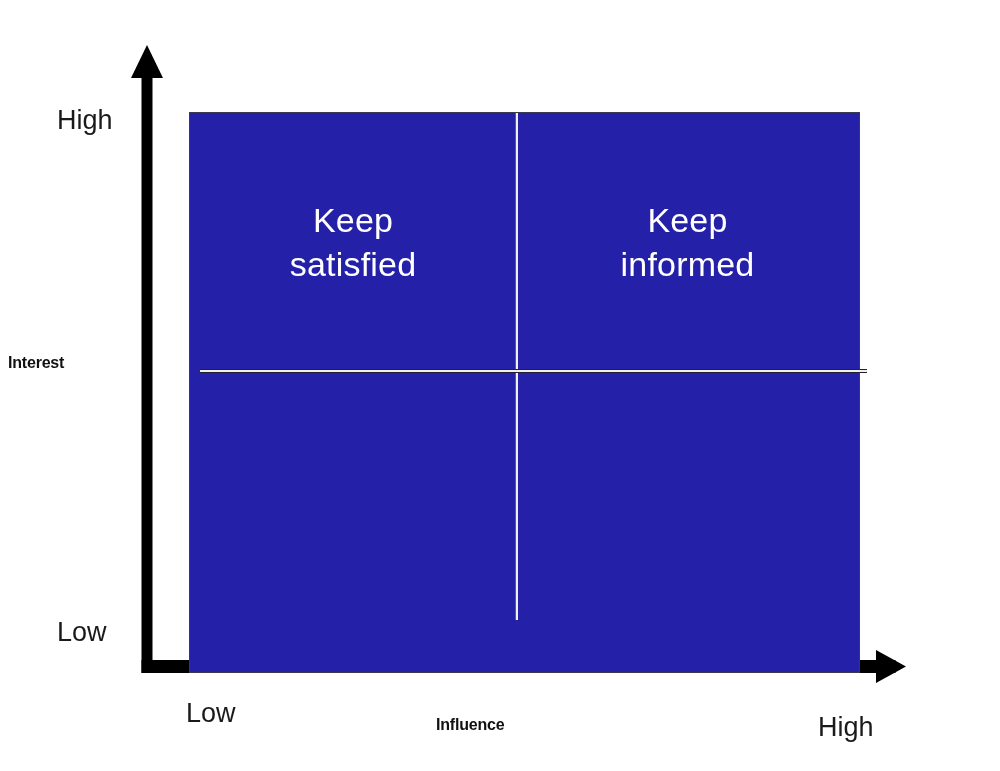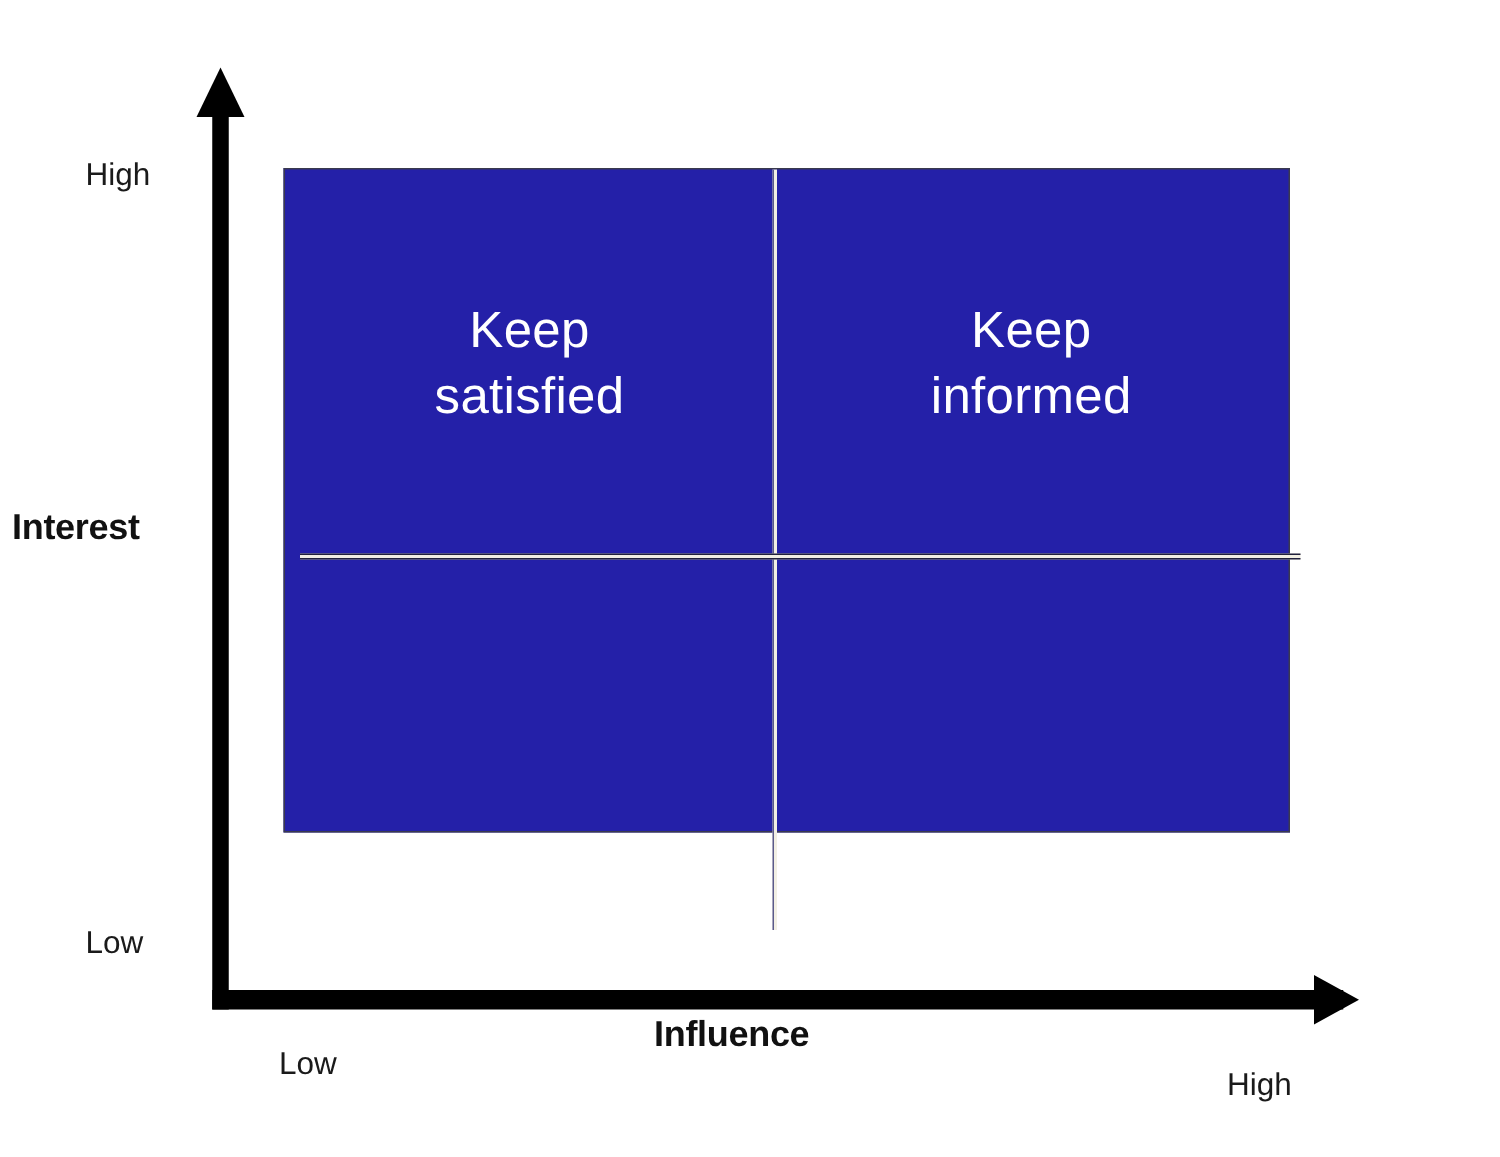"High" .tick-label { font-size: 21px -> 27px }
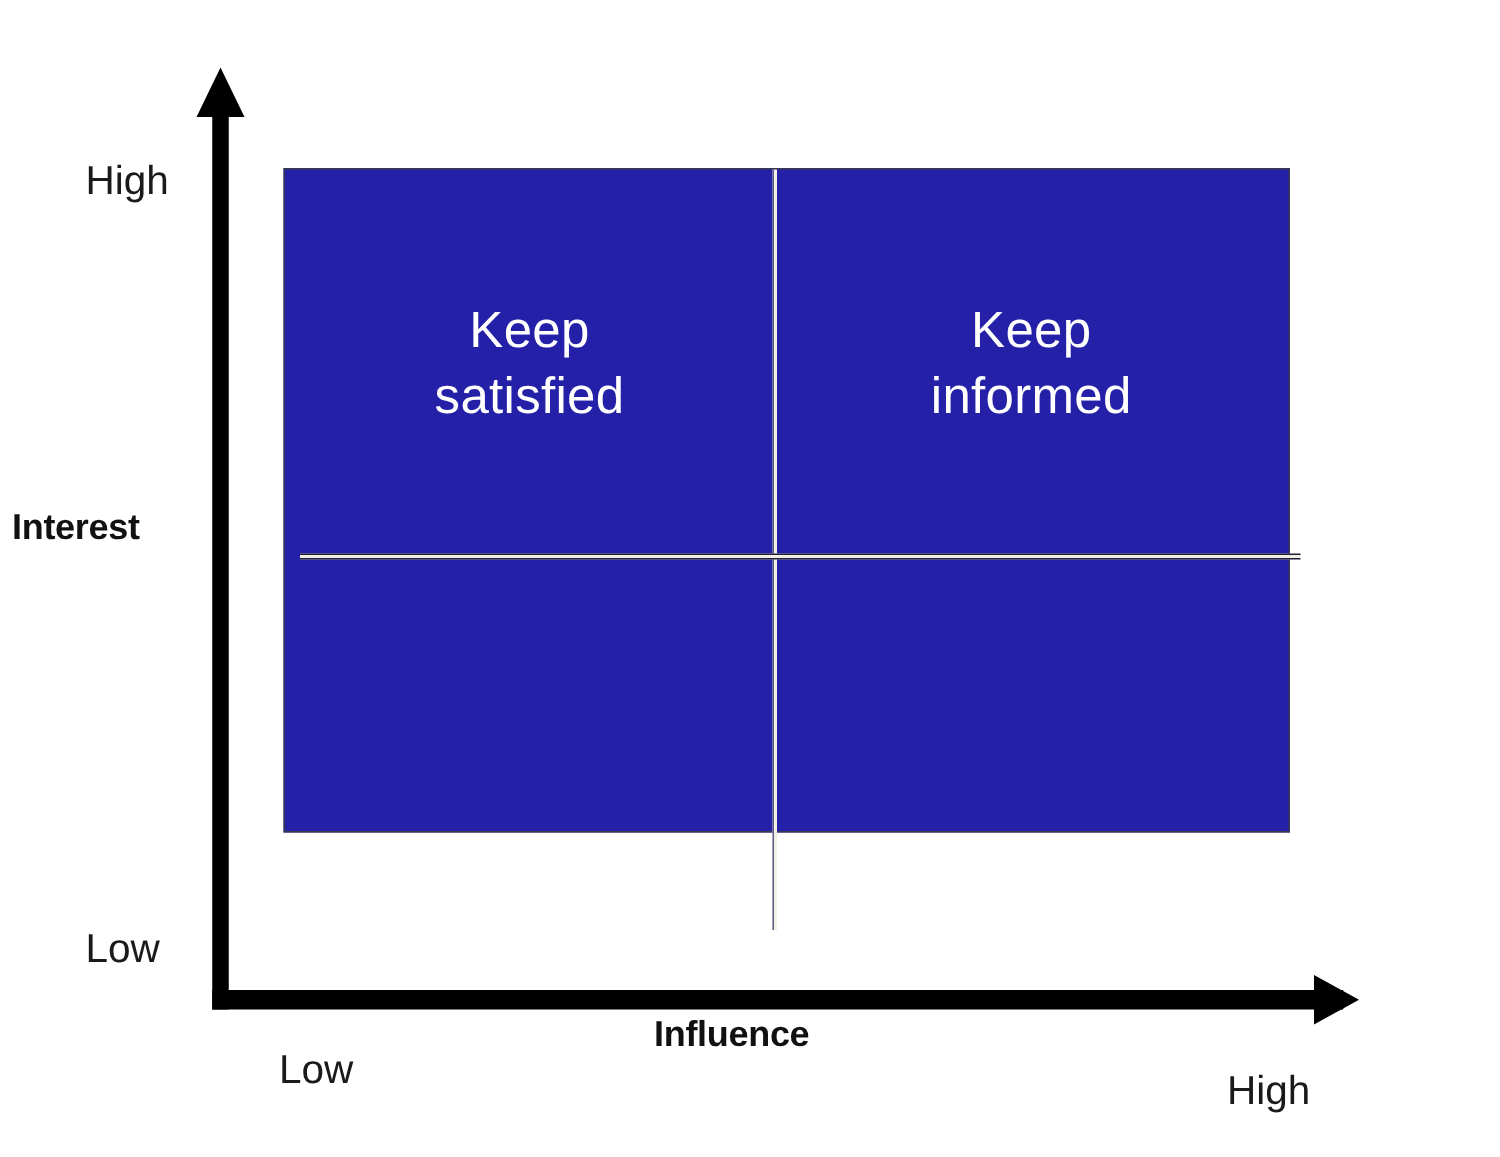"Keep" #quadrant-grid { height: 443px -> 561px }
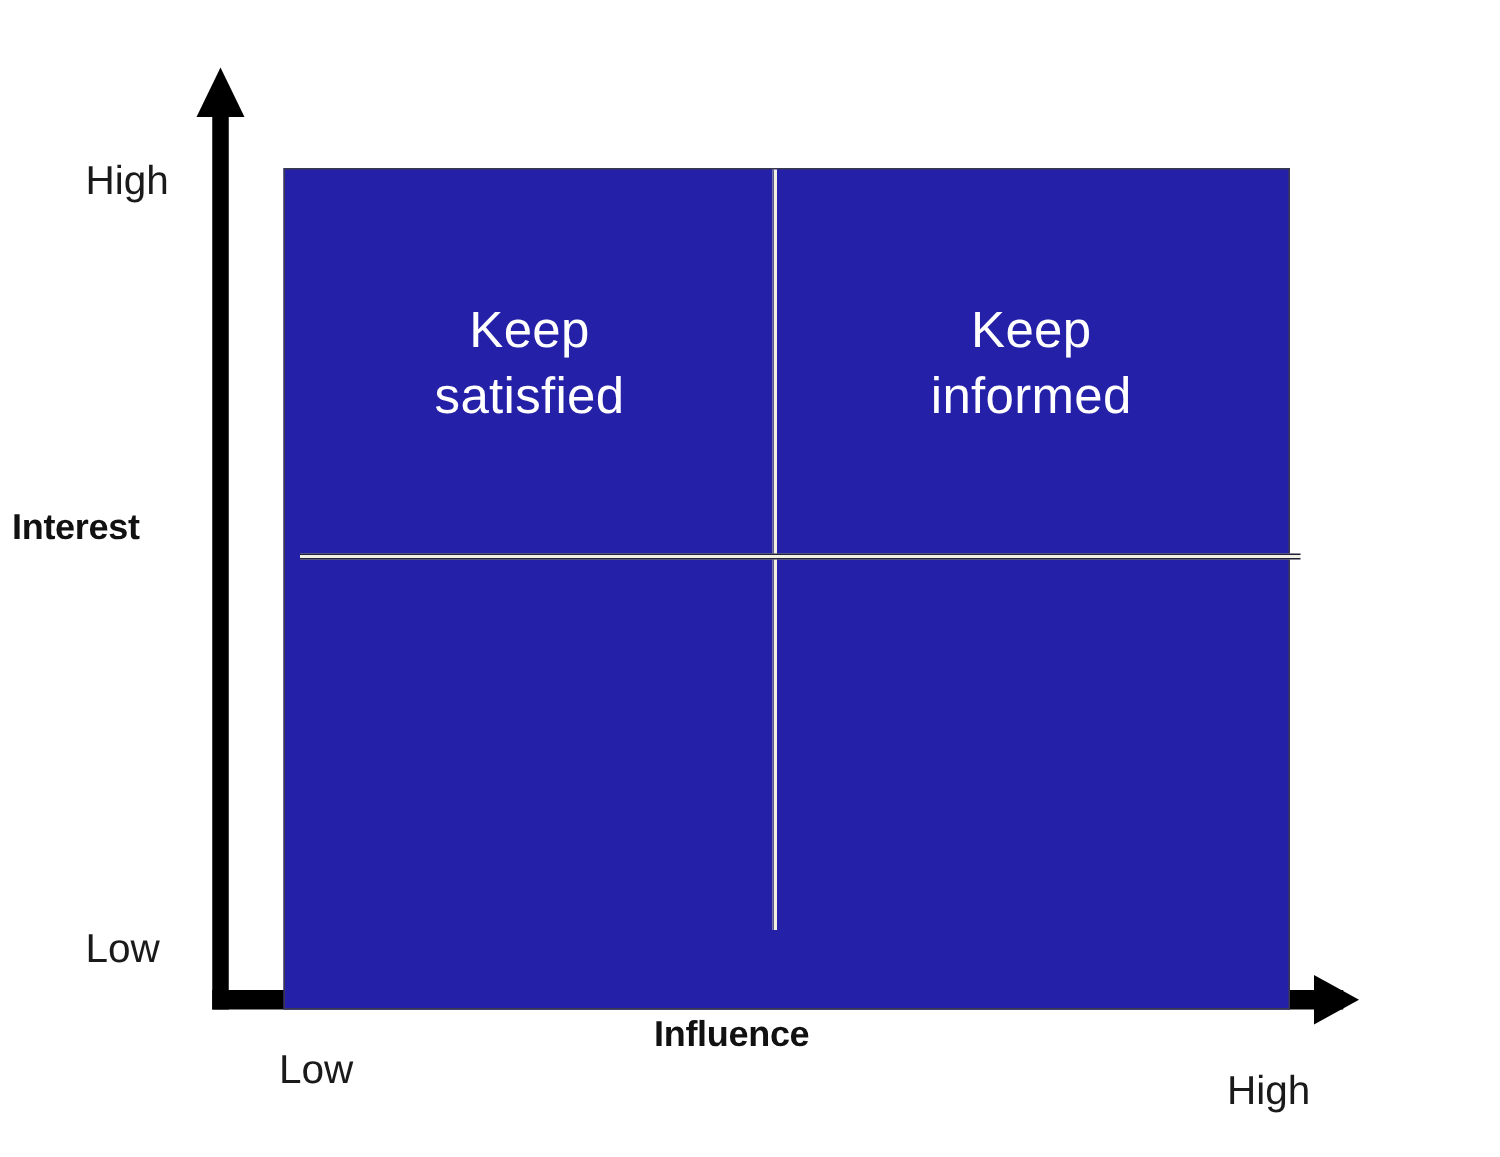"Interest" .axis-title { font-size: 24px -> 16px; margin-top: none -> 16px }
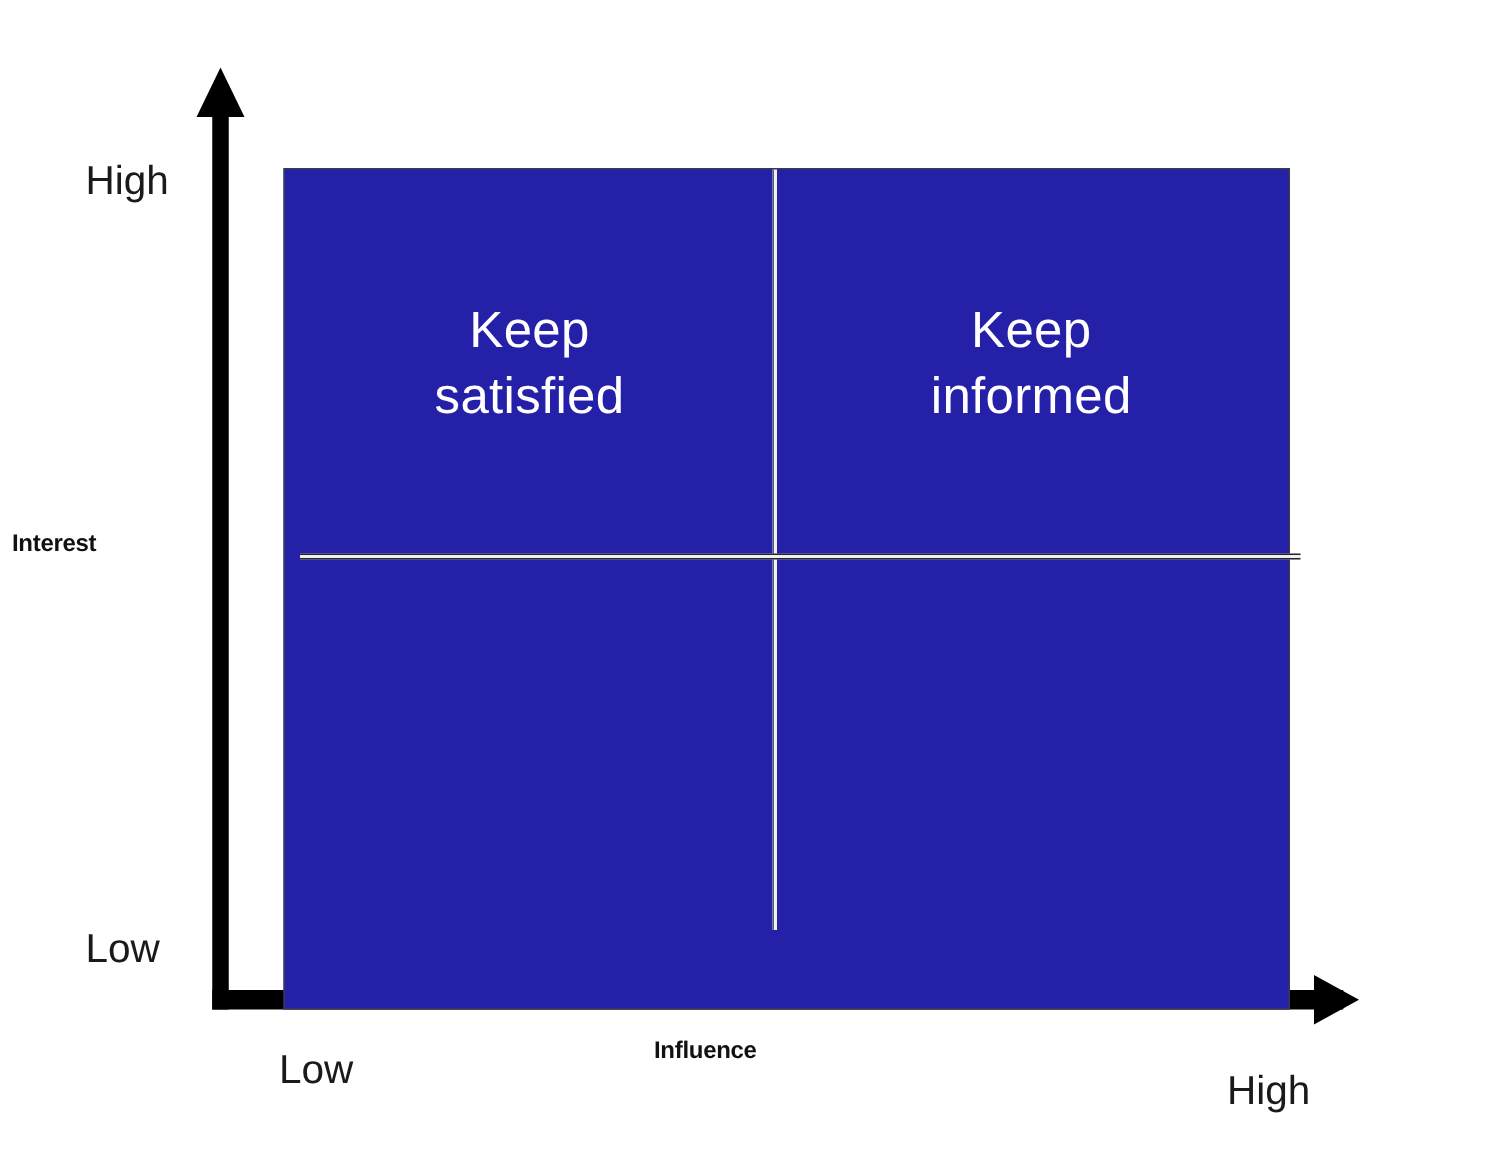"Influence" #x-axis-title { top: 676px -> 700px }
